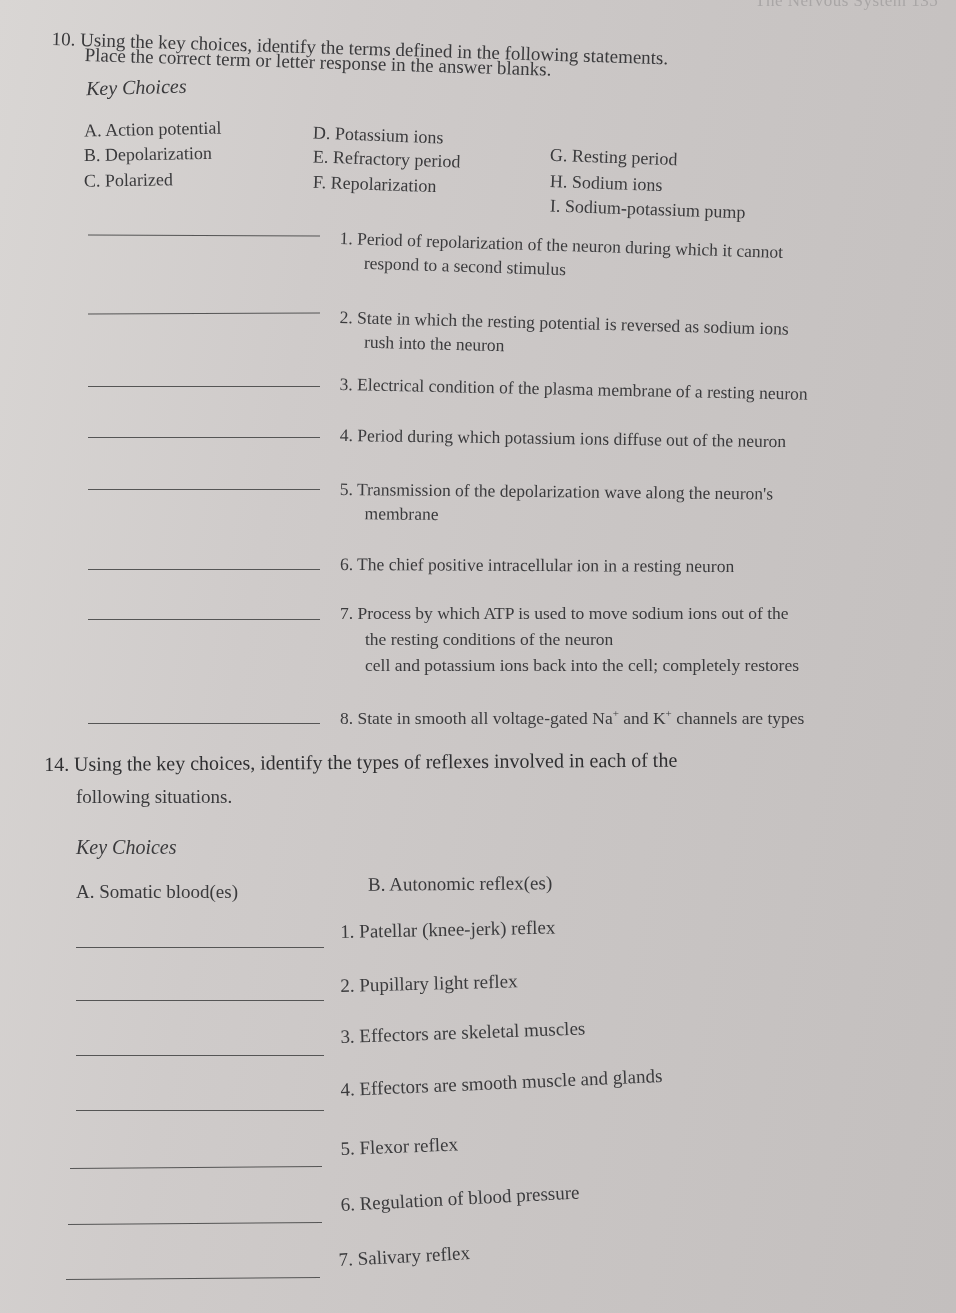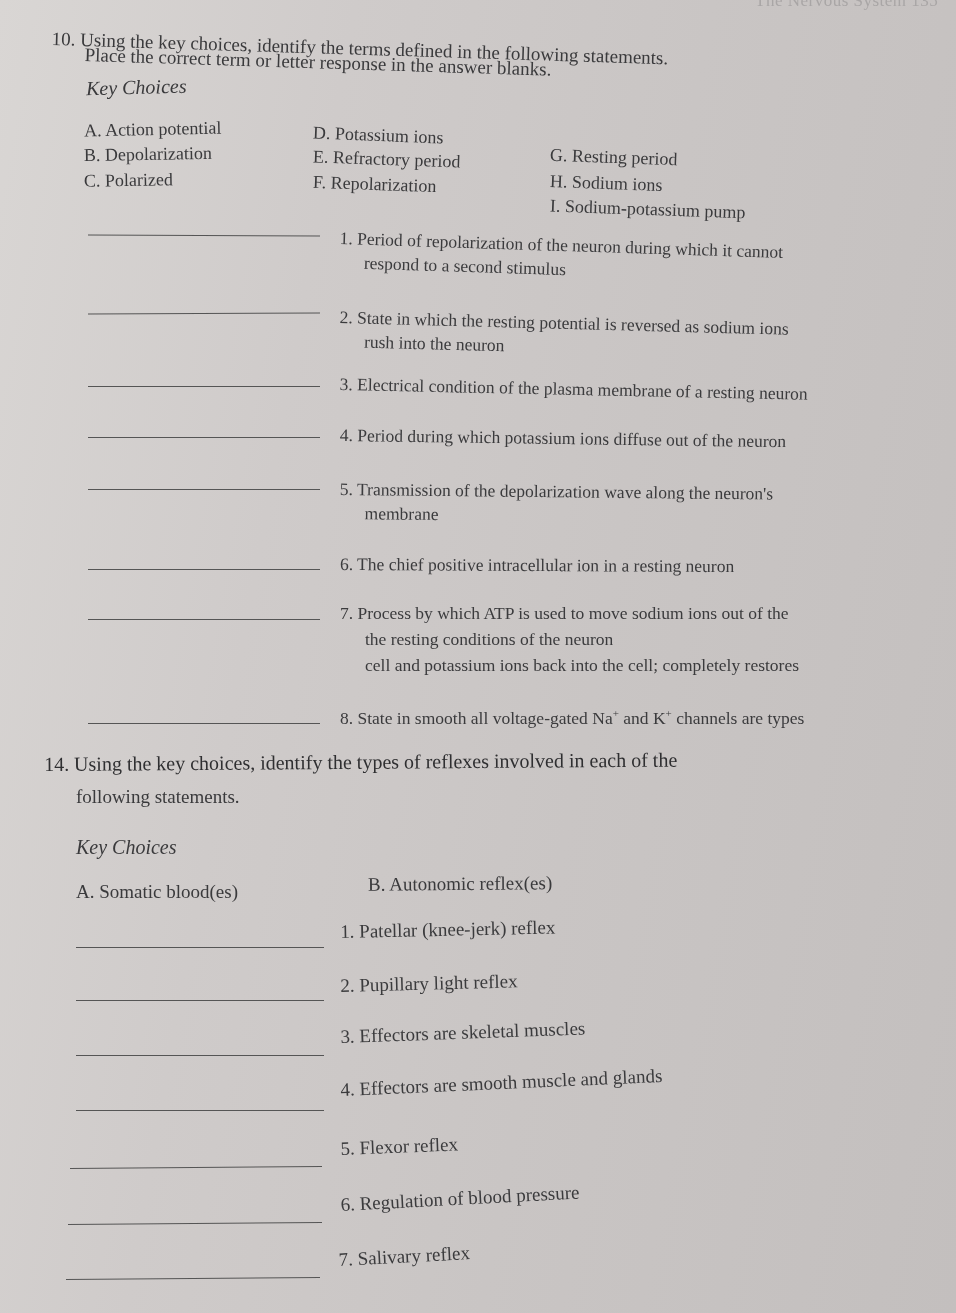"following statements." div.abs { text: statements -> situations }
